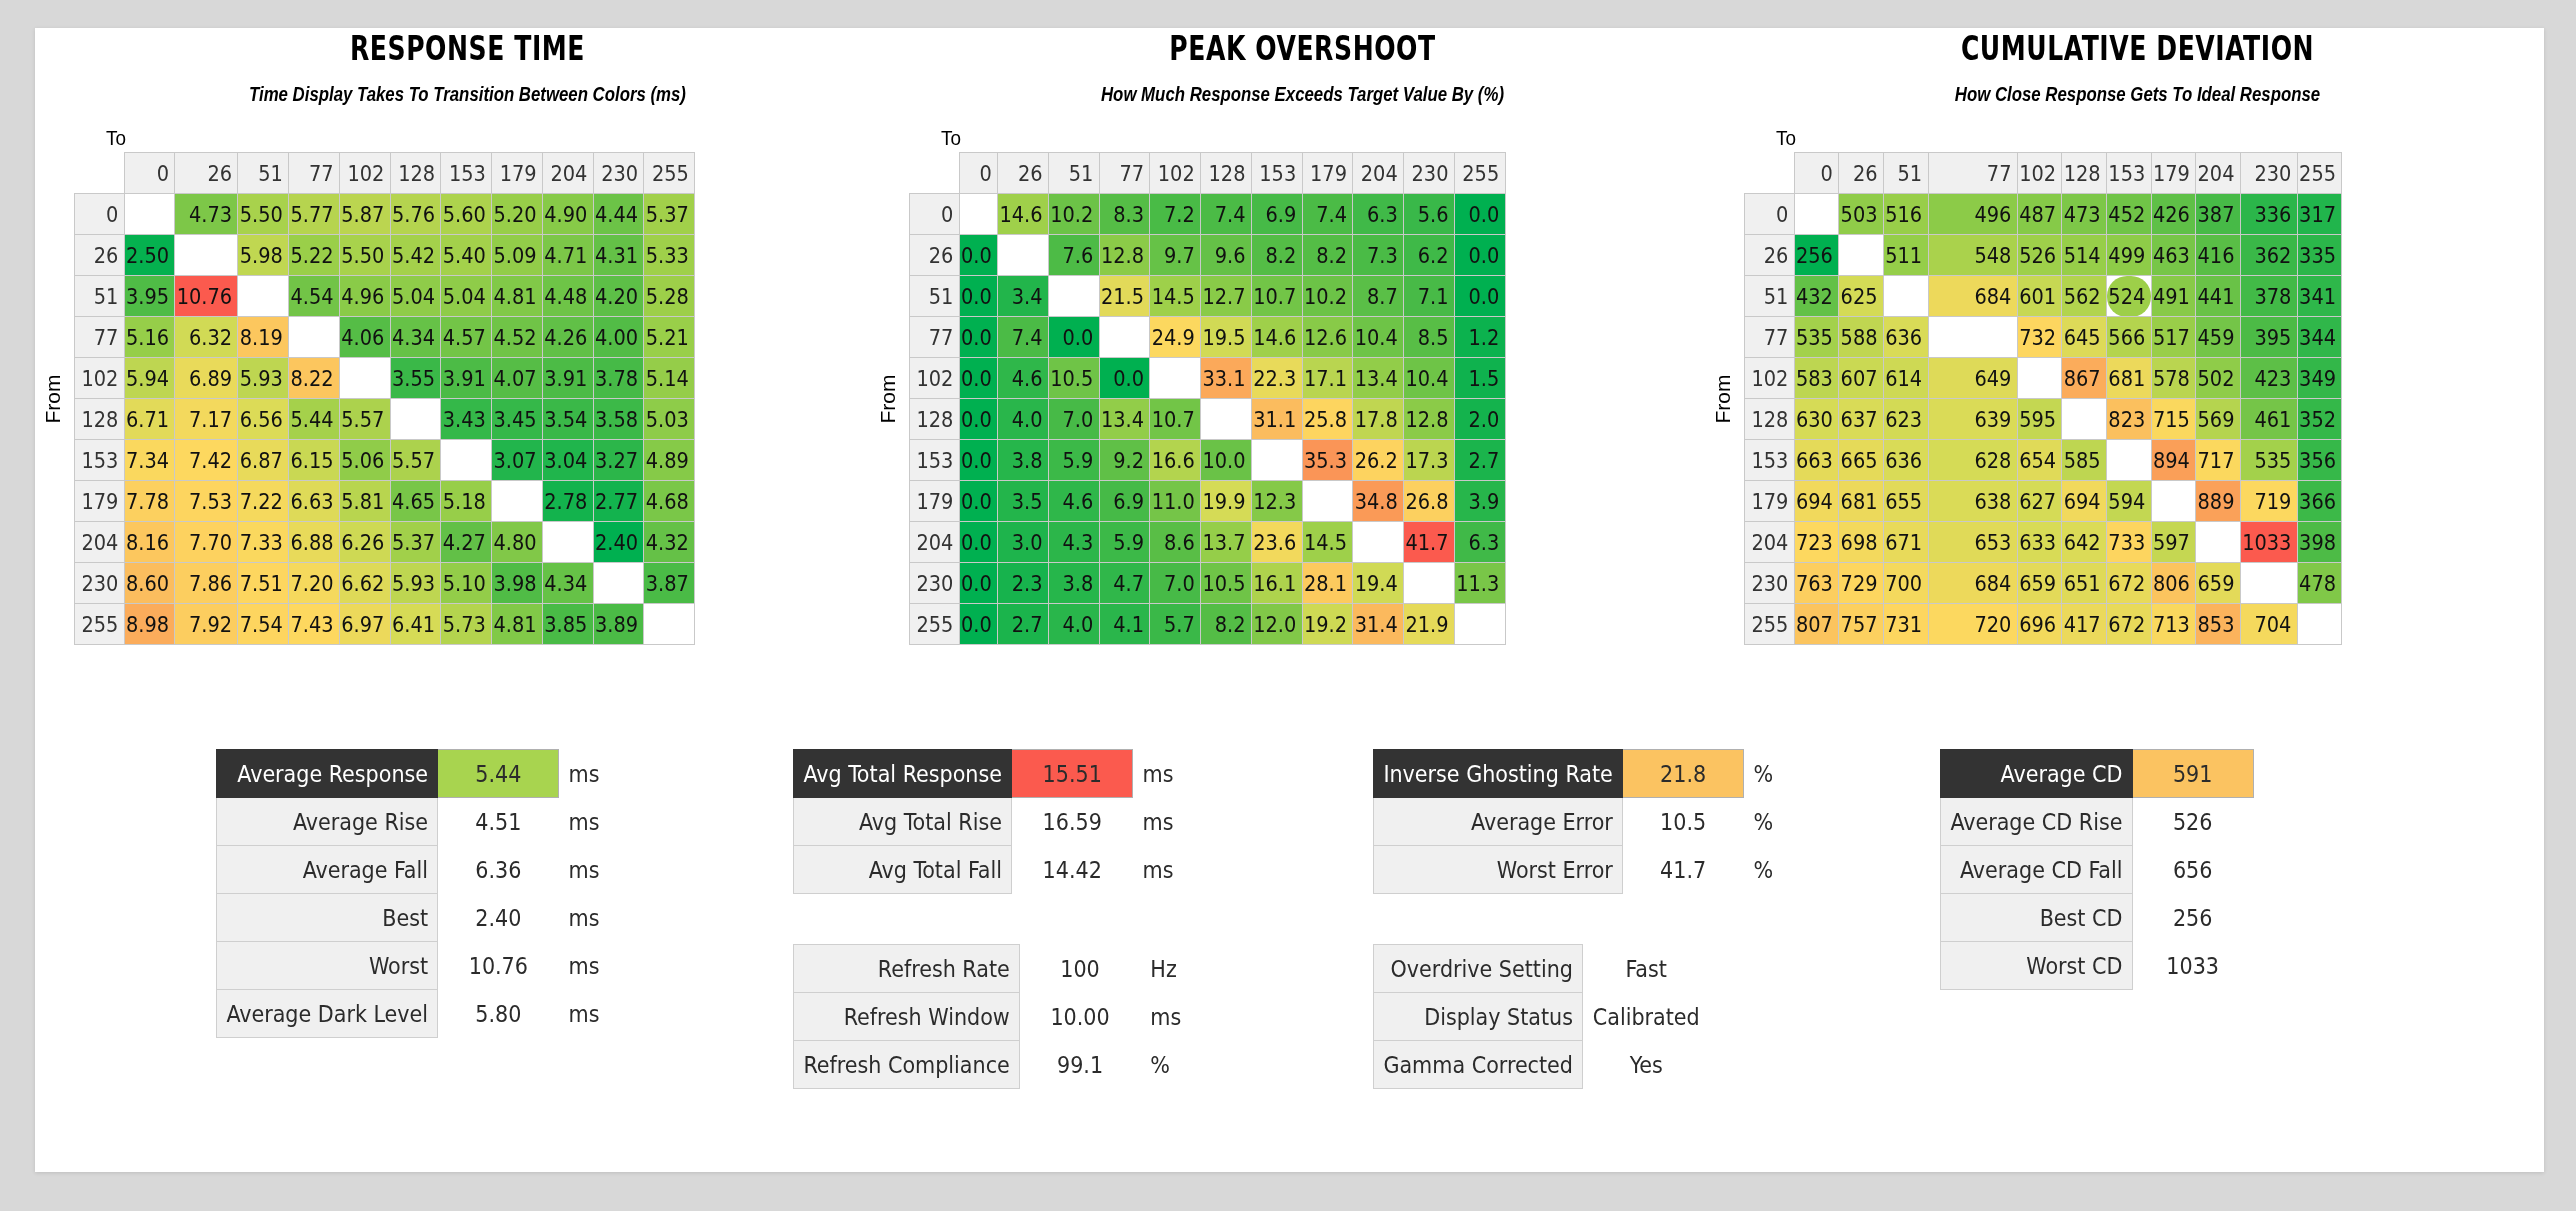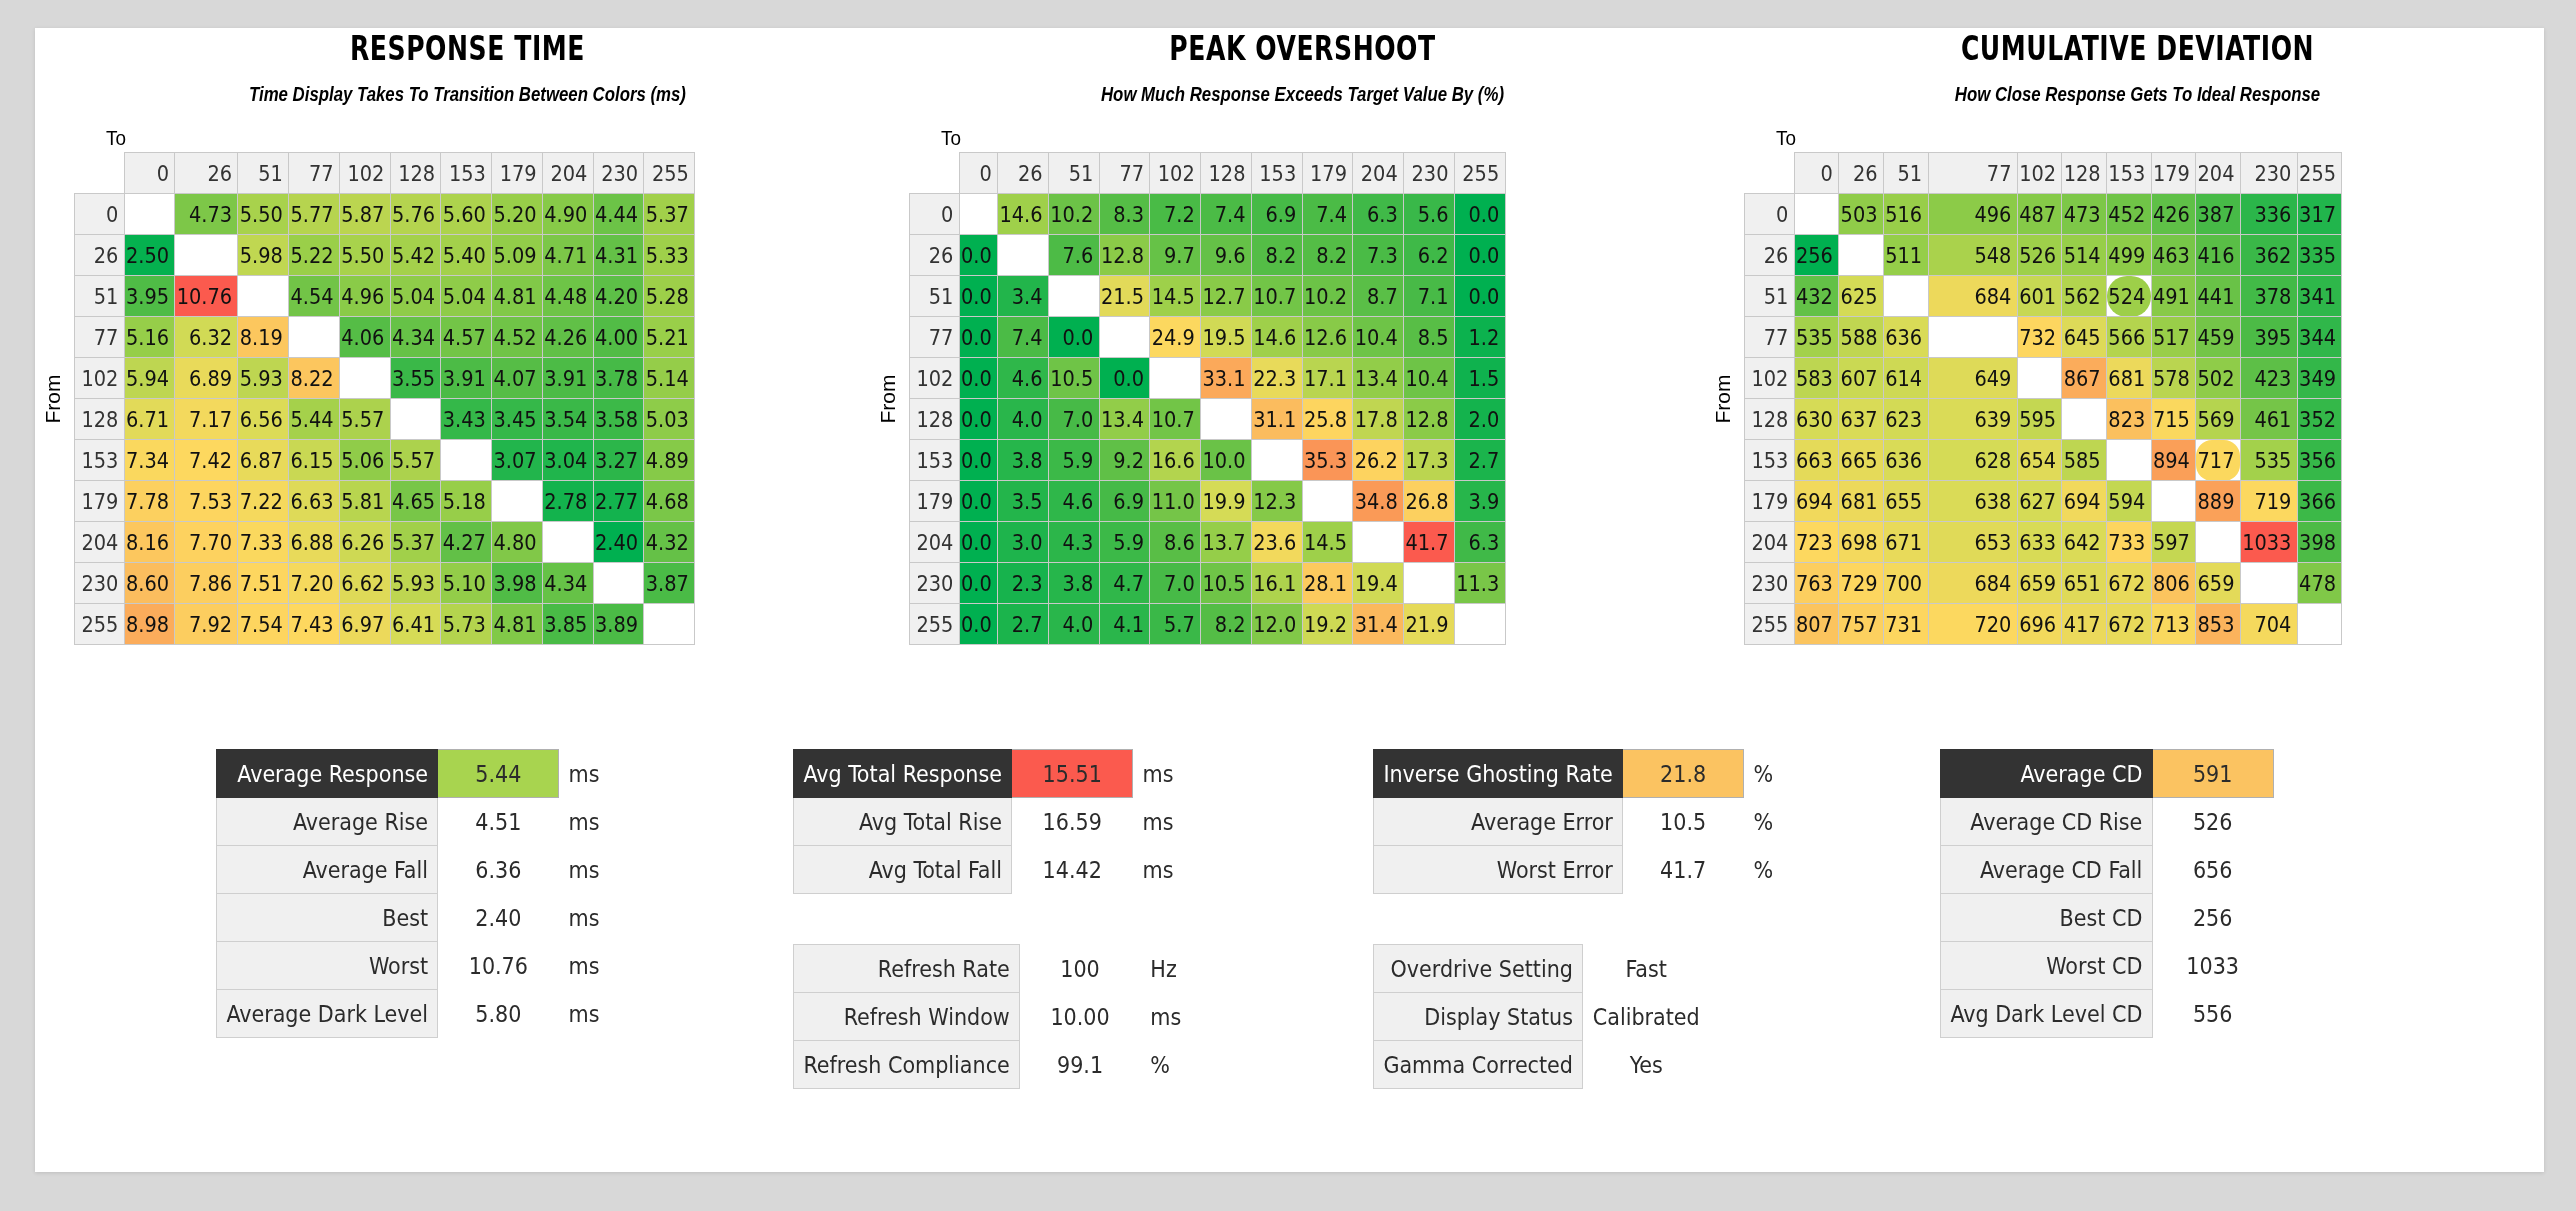"717" td.cell { border-radius: 16px -> none }
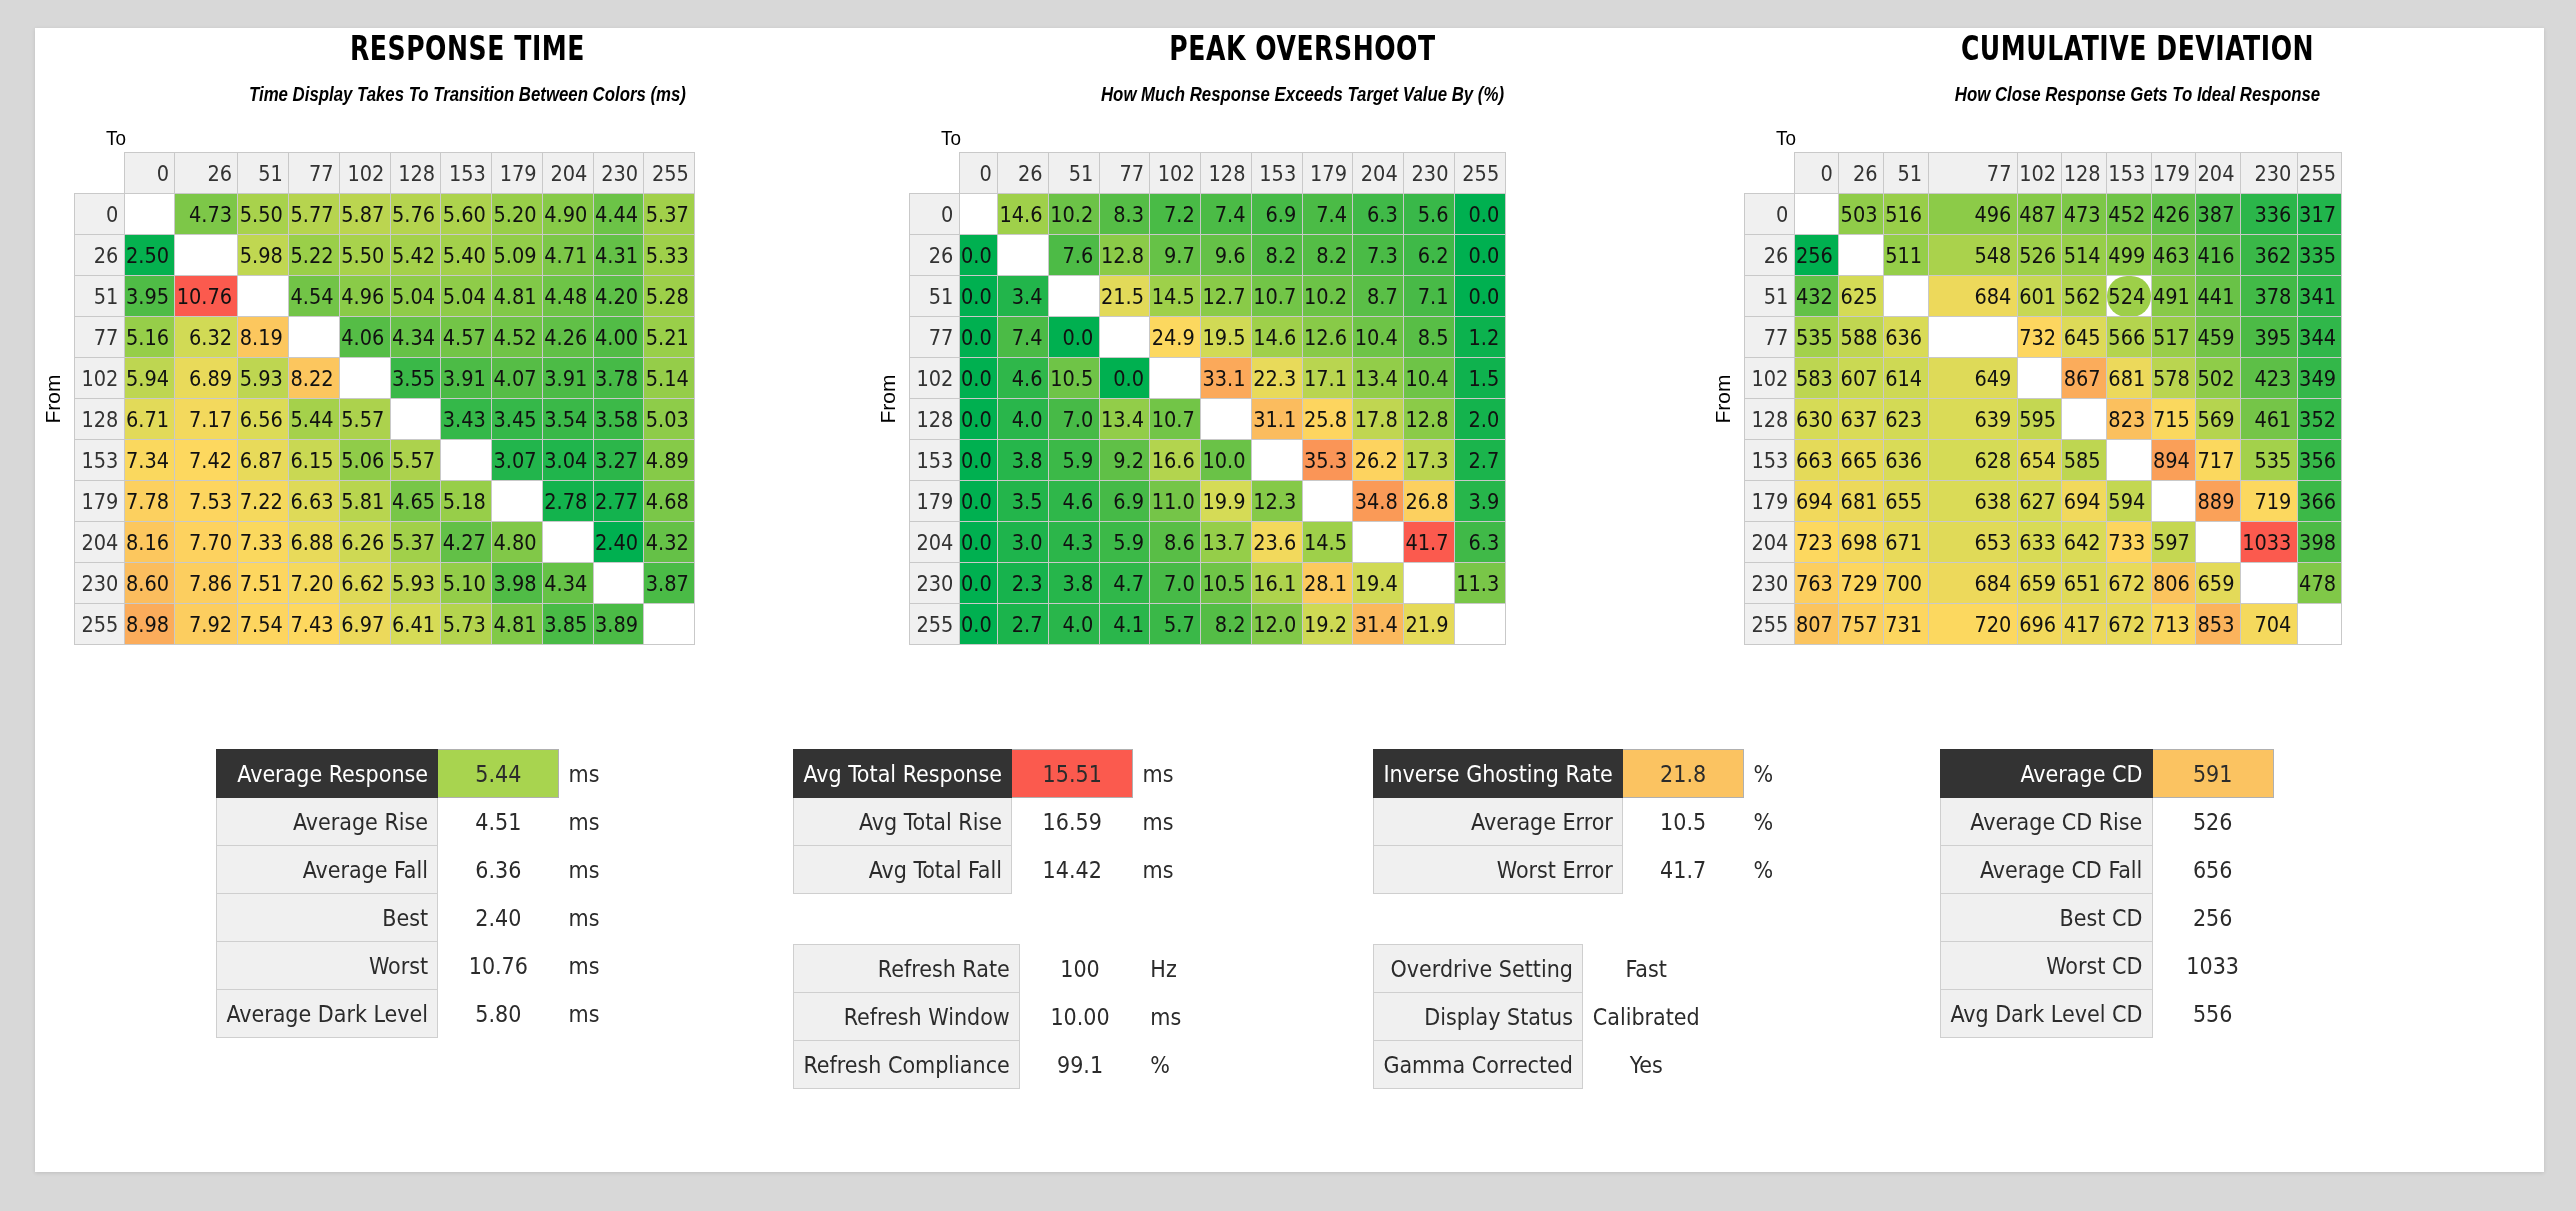"Avg Dark Level CD" tr { html: <tr> <td>Avg Dark Level CD</td> <td>556</td> <td></td> </tr> -> none }
